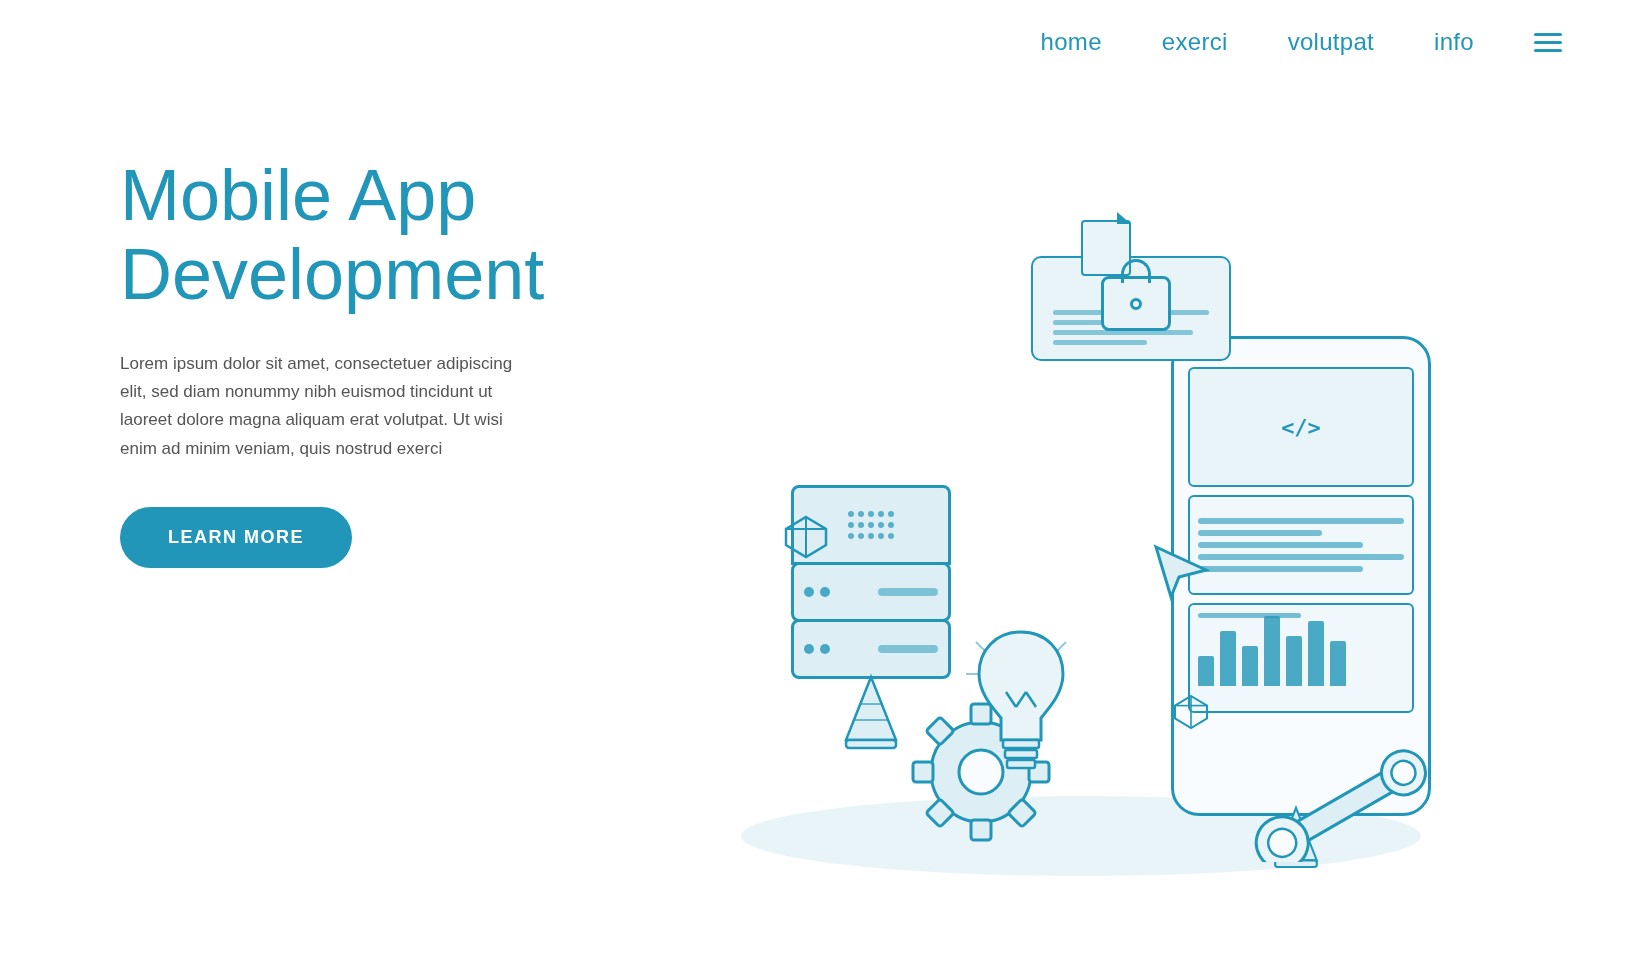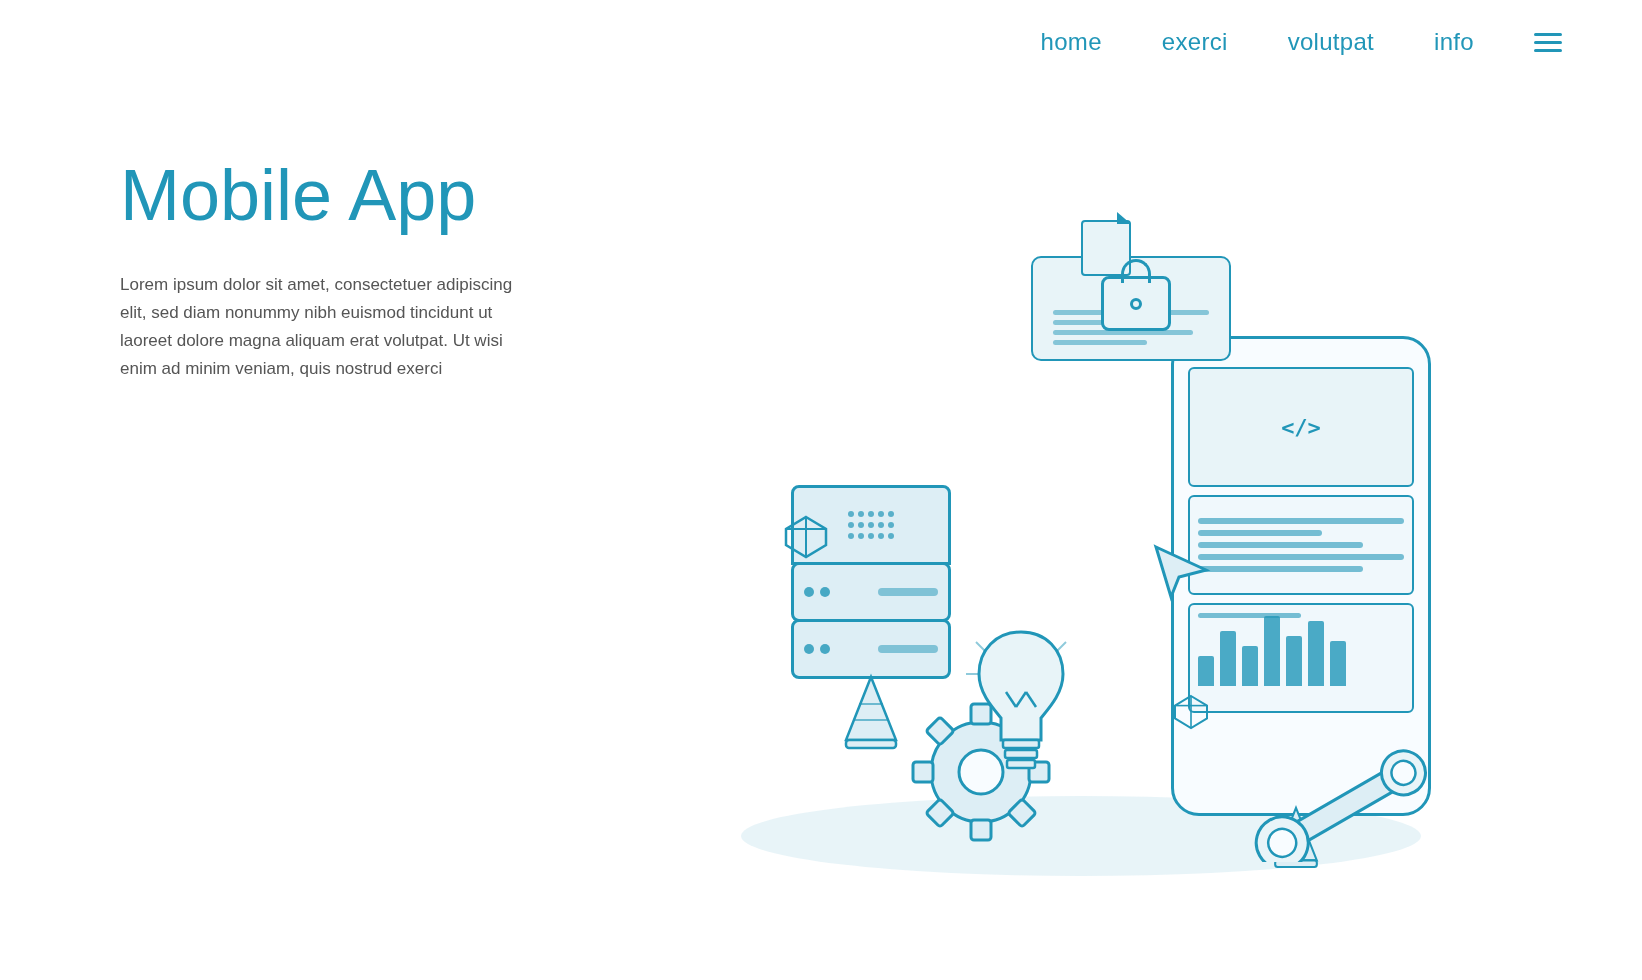"Development" span { html: none -> <span>Development</span> }
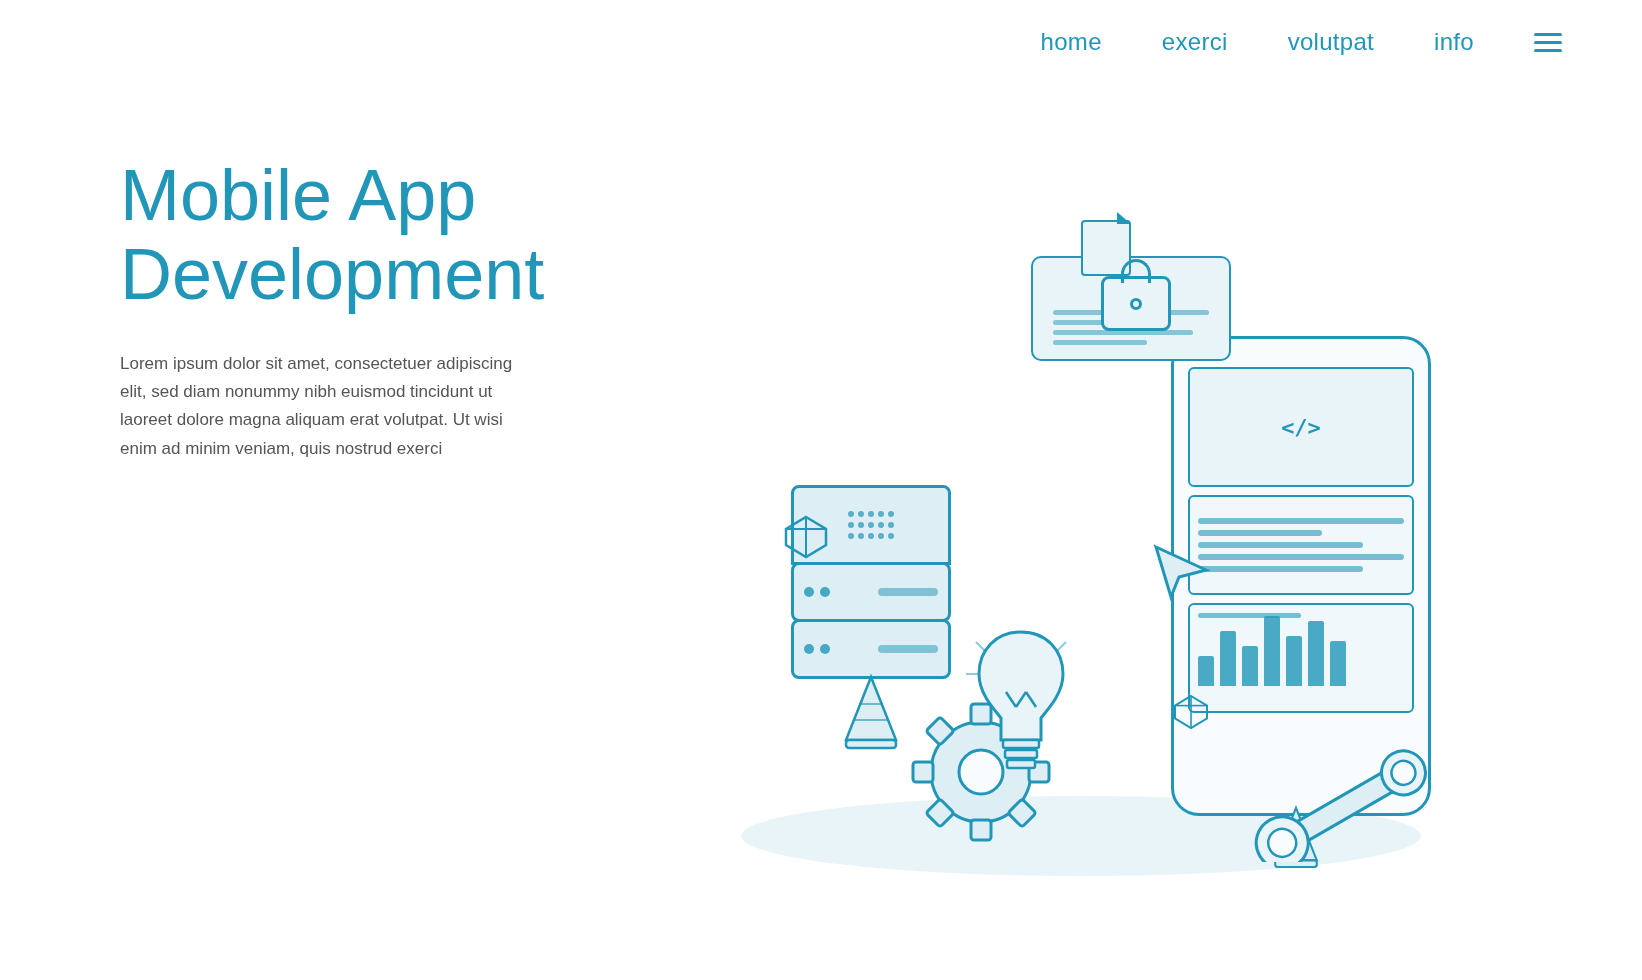"LEARN MORE" button.learn-more-btn { html: none -> <button>LEARN MORE</button> }
